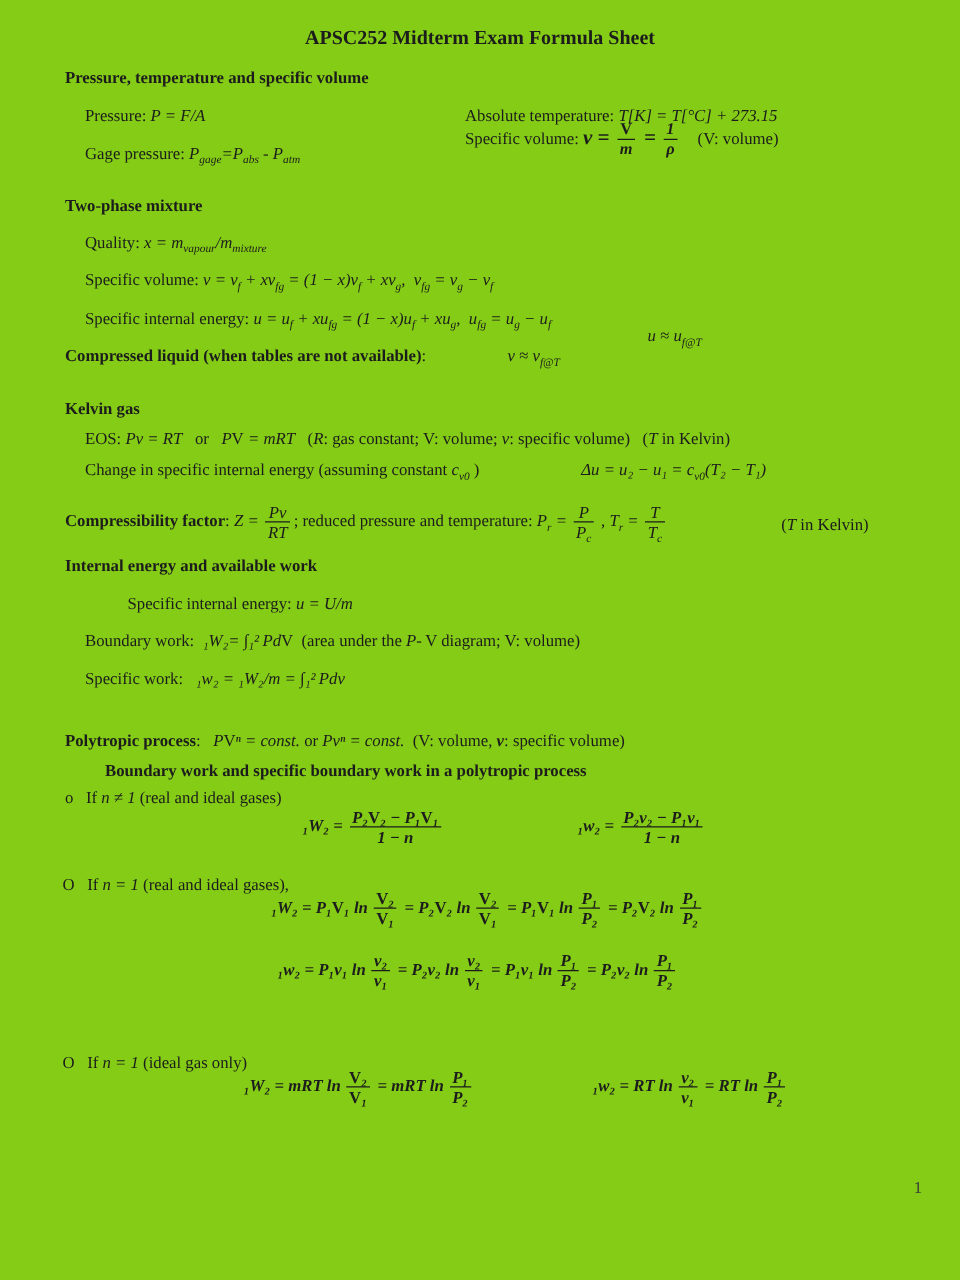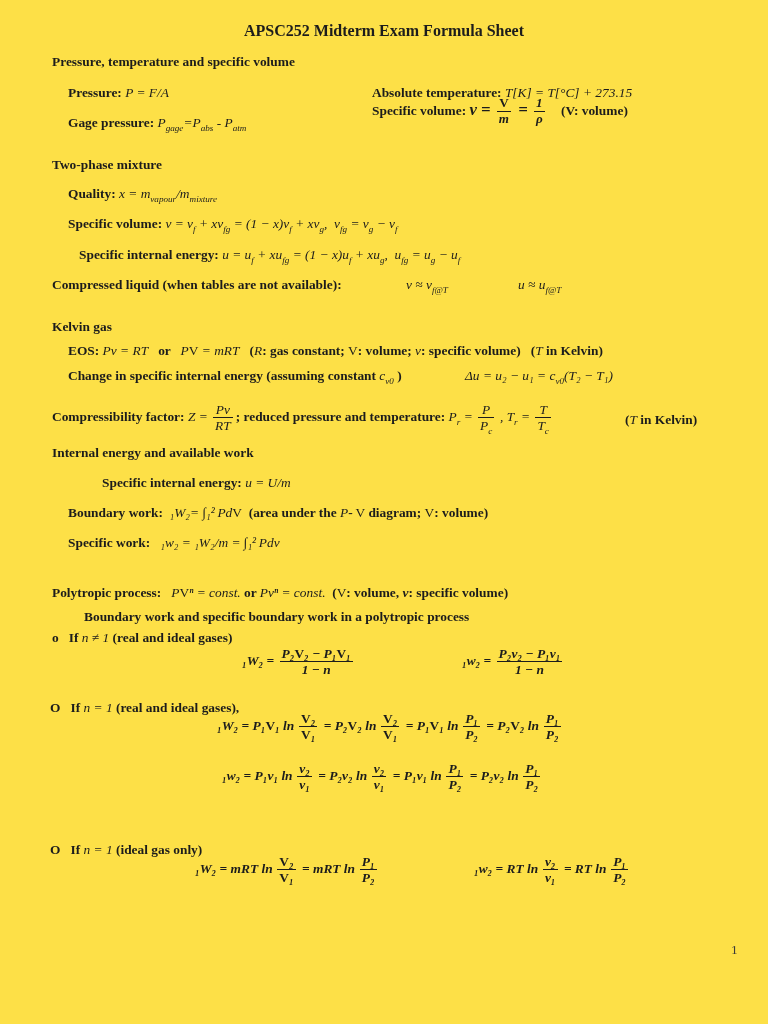"APSC252 Midterm Exam Formula Sheet" .page { background: #fde047 -> #84cc16 }
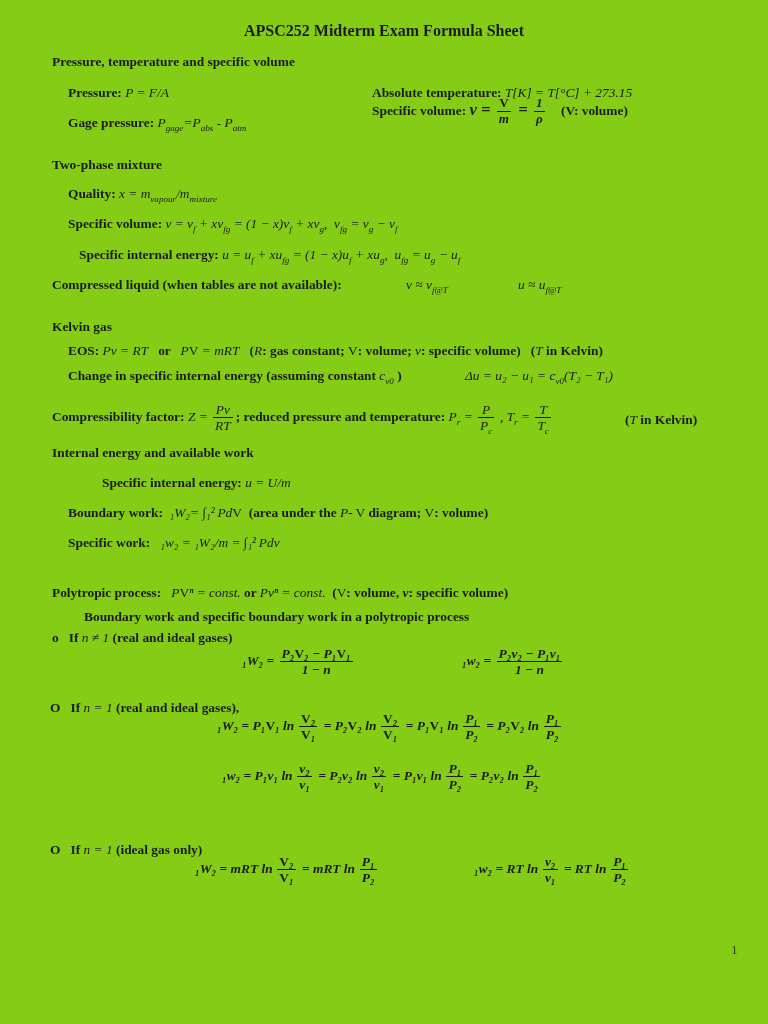"Pressure:" .s-r { font-weight: bold -> normal }
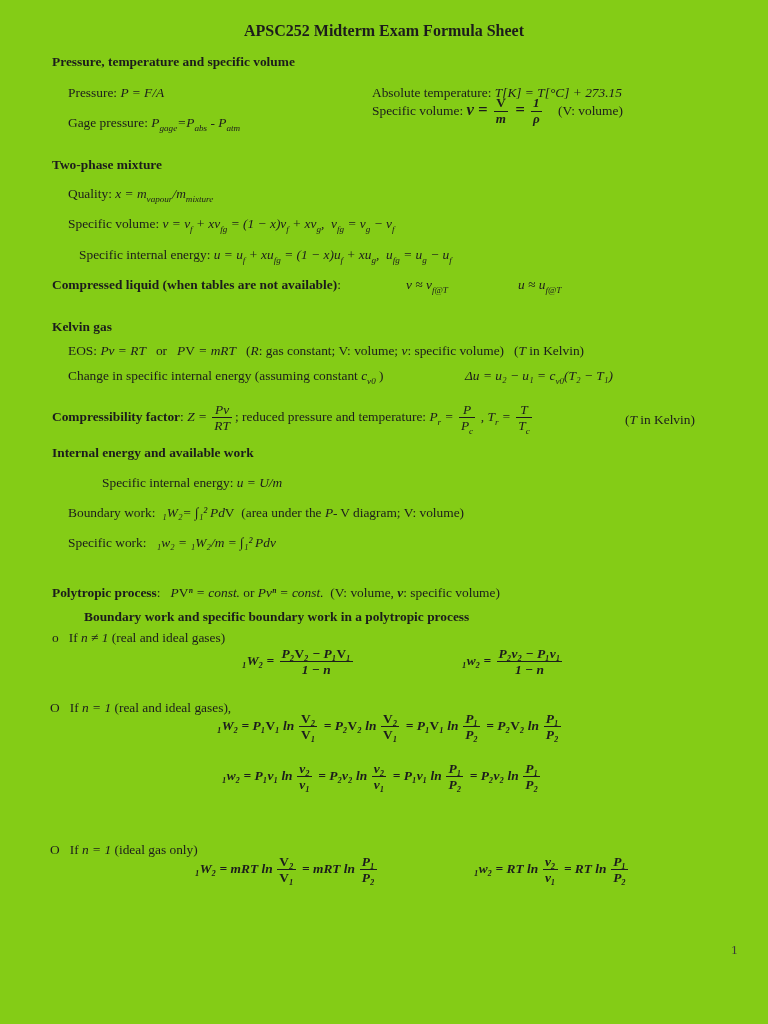"Specific internal energy: u = uf" div.line { left: 79px -> 68px }
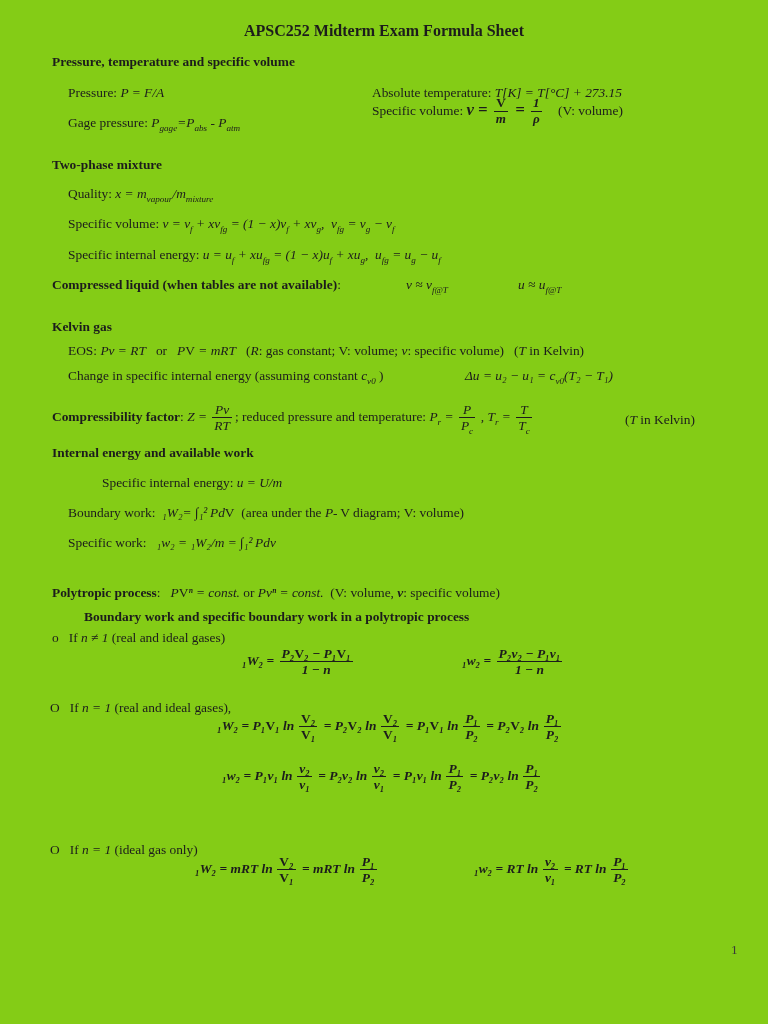"u ≈ uf@T" div.line { top: 276px -> 260px }
